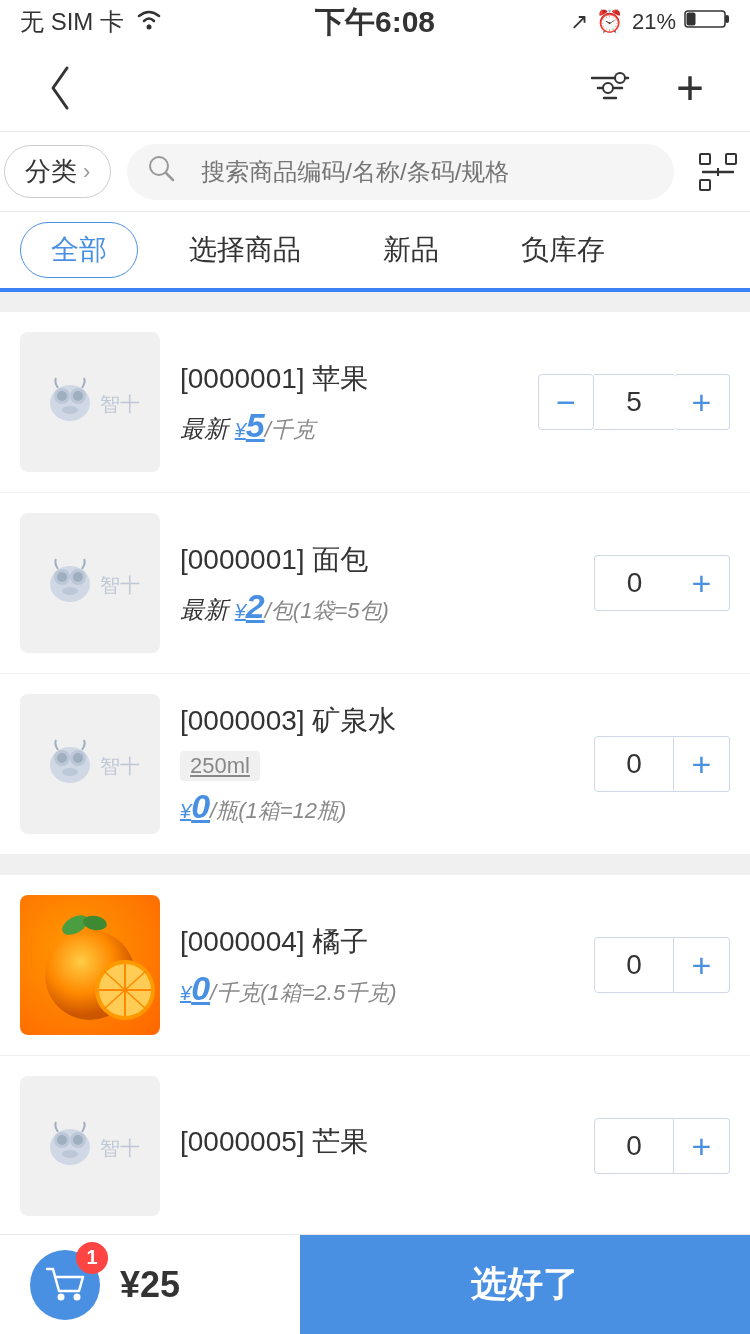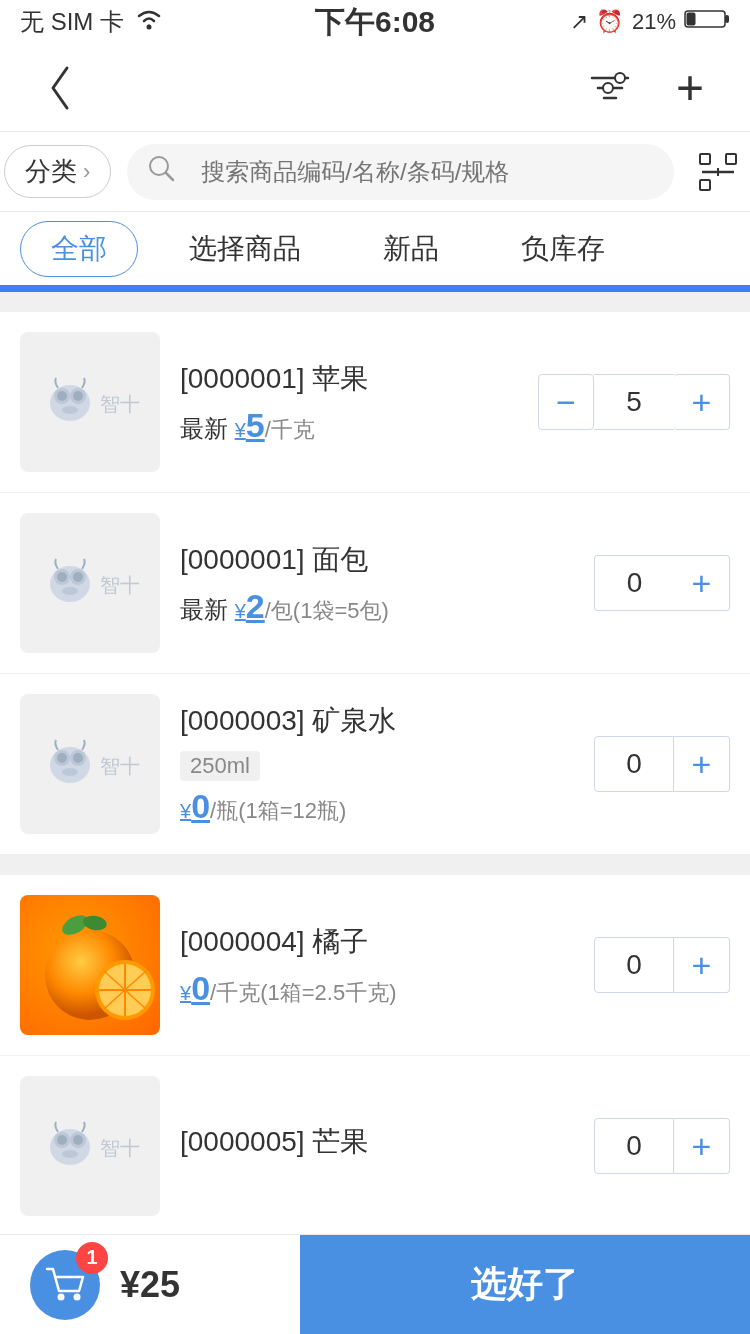"全部" .tab-row { border-bottom: 7px solid #3b82f6 -> 4px solid #3b82f6 }
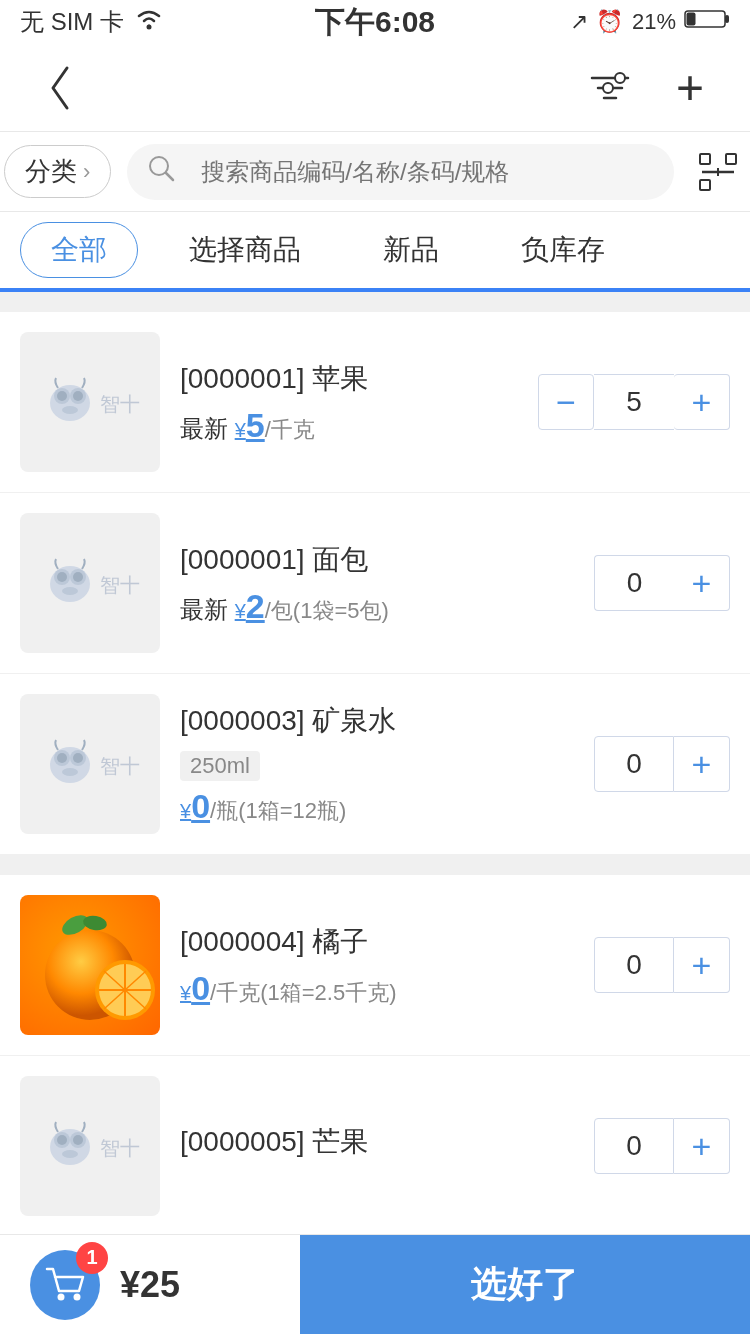"最新 ¥5/千克" .product-price { font-style: none -> italic }
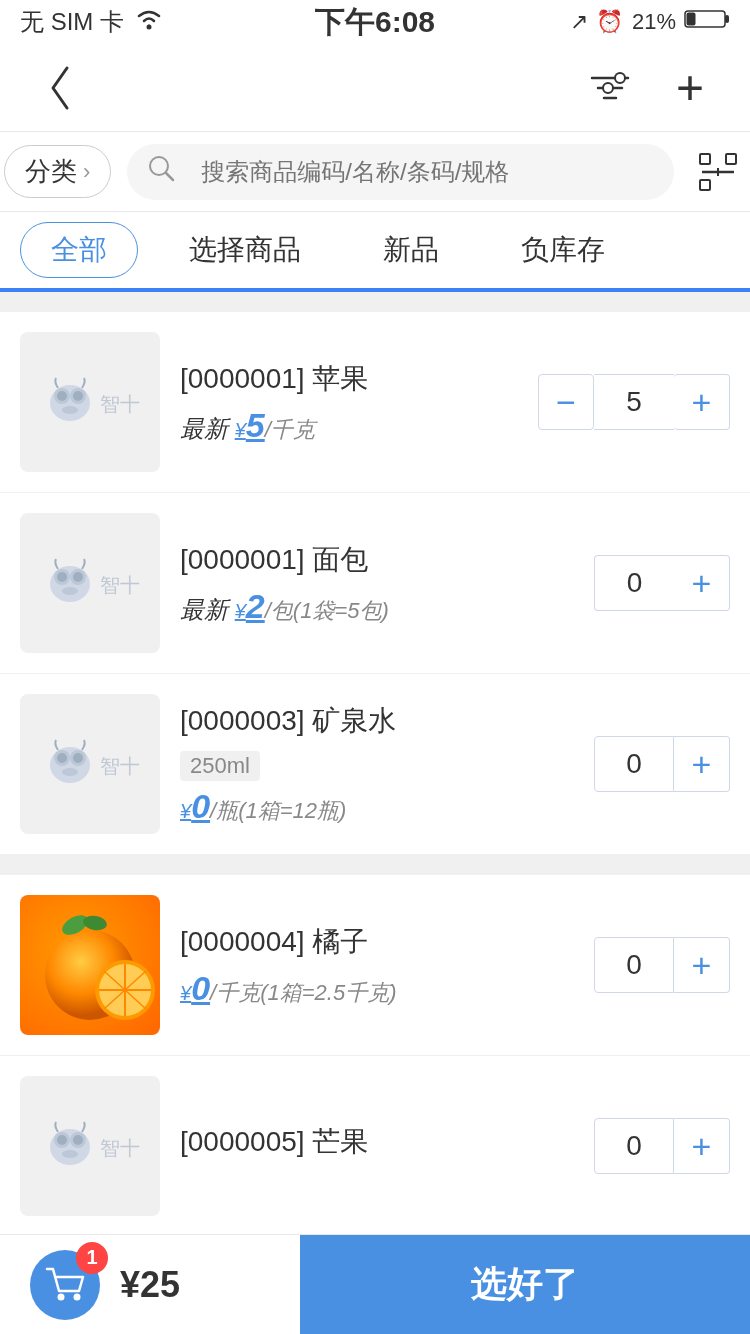"250ml" .product-spec { text-decoration: none -> underline }
